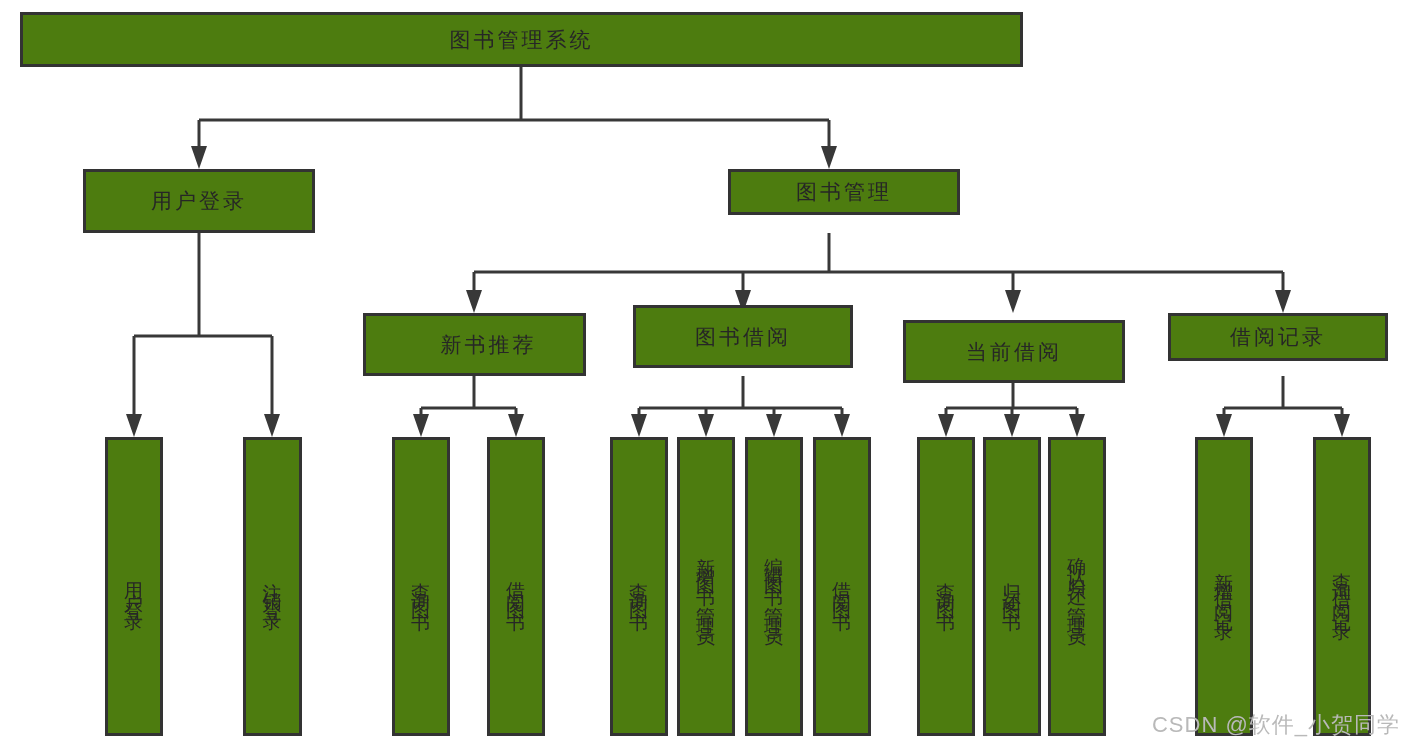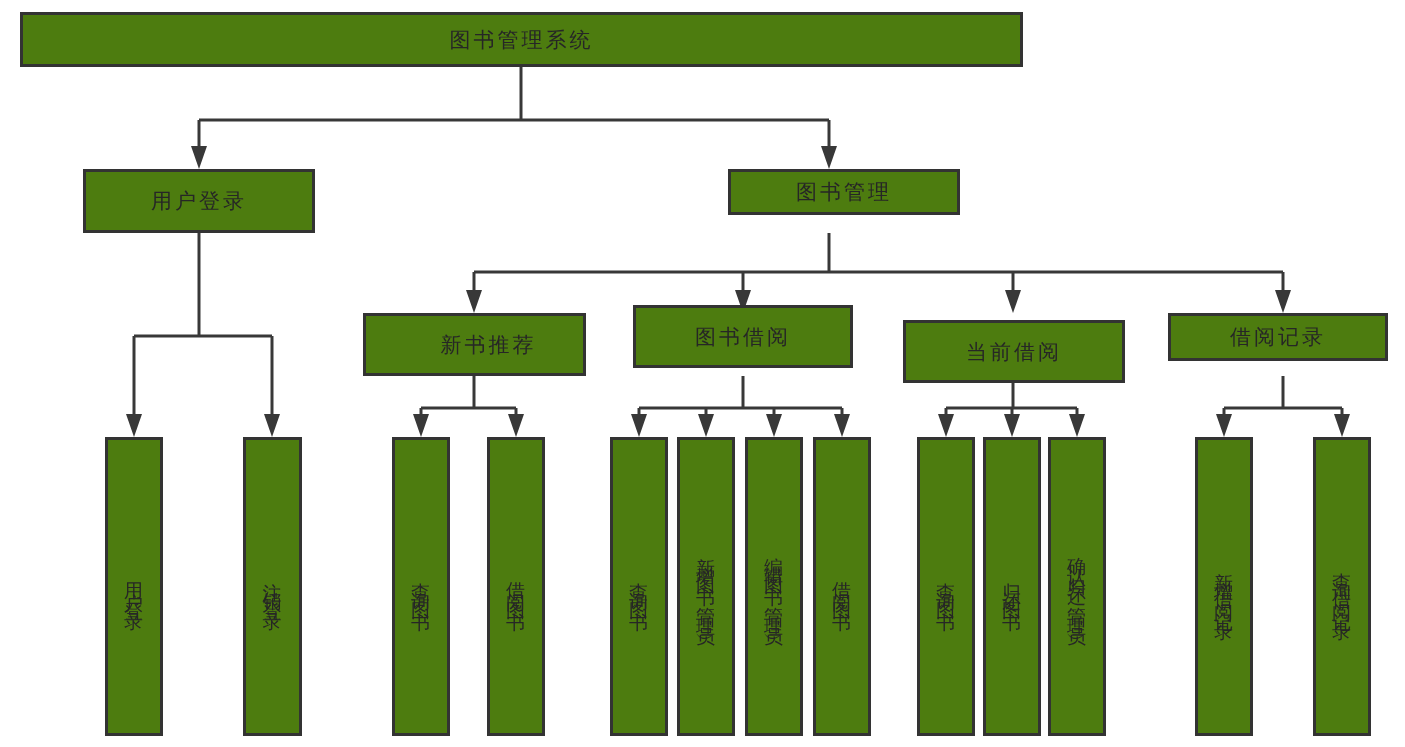"CSDN @软件_小贺同学" div.watermark { html: none -> <div>CSDN @软件_小贺同学</div> }
